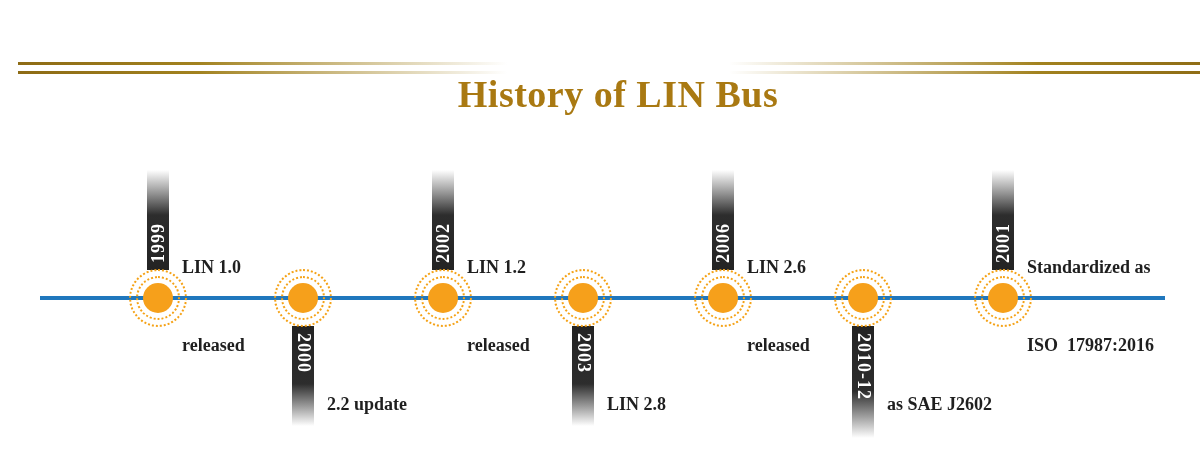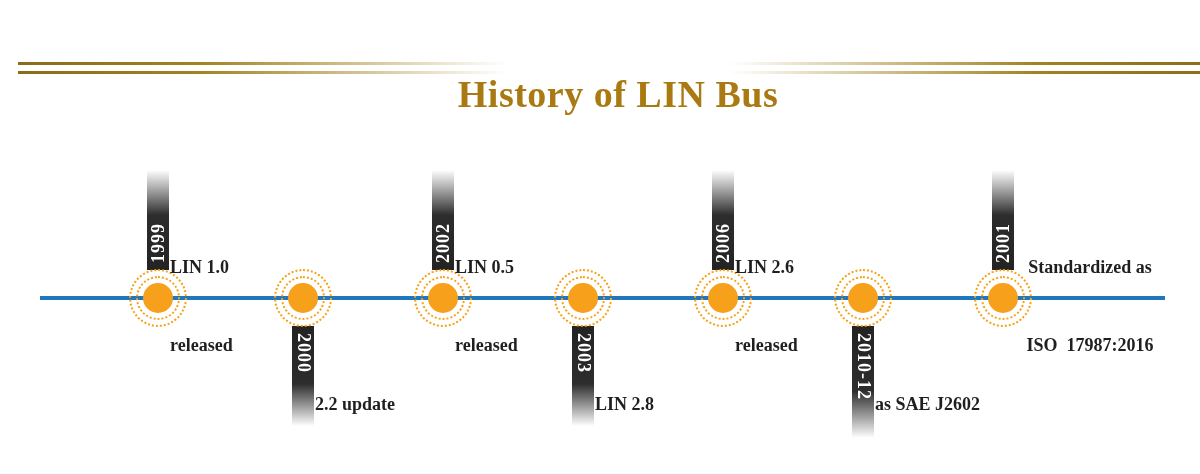"LIN 1.0" .desc { left: 12px -> 24px }
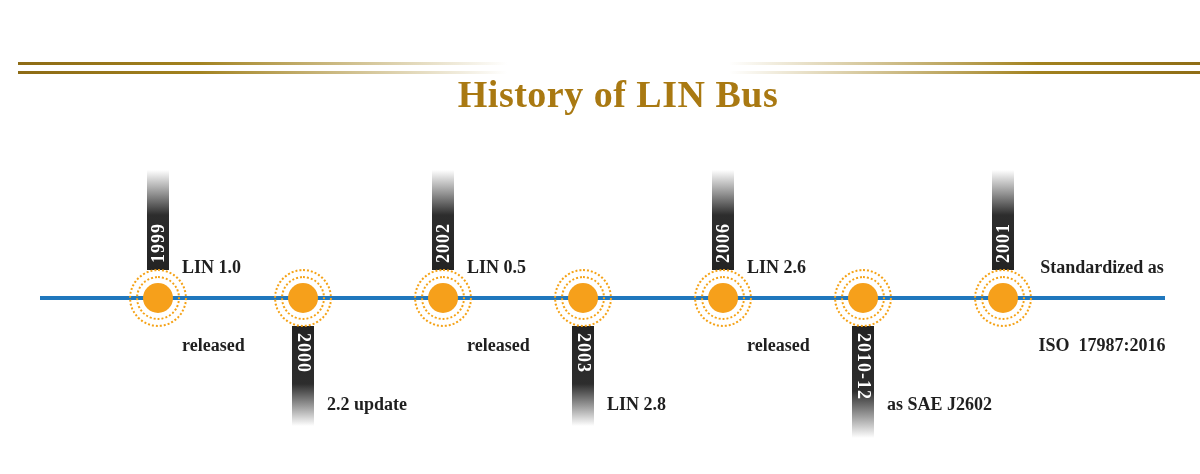"LIN 0.5" div { text: 0.5 -> 1.2 }
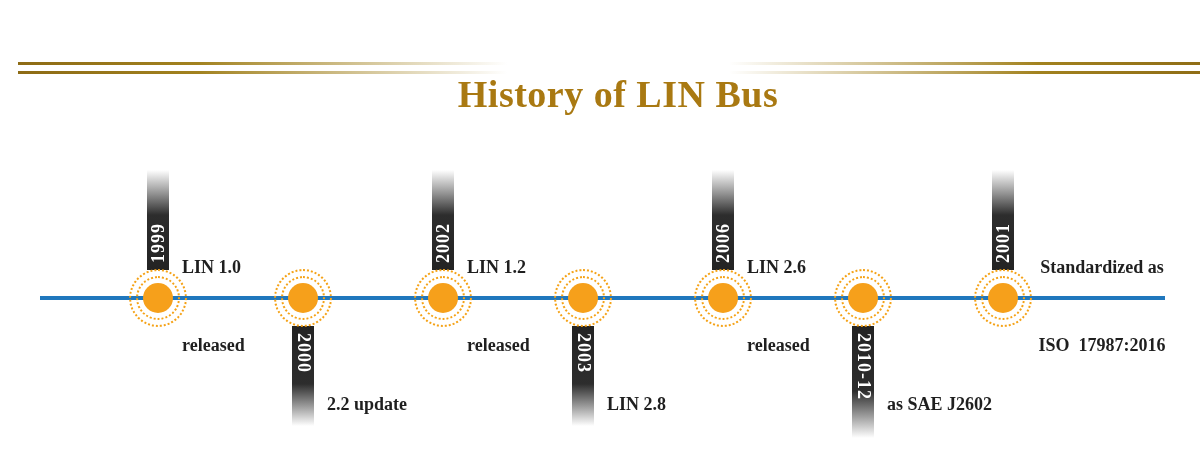"Standardized as" .desc.centered { text-align: center -> none }
